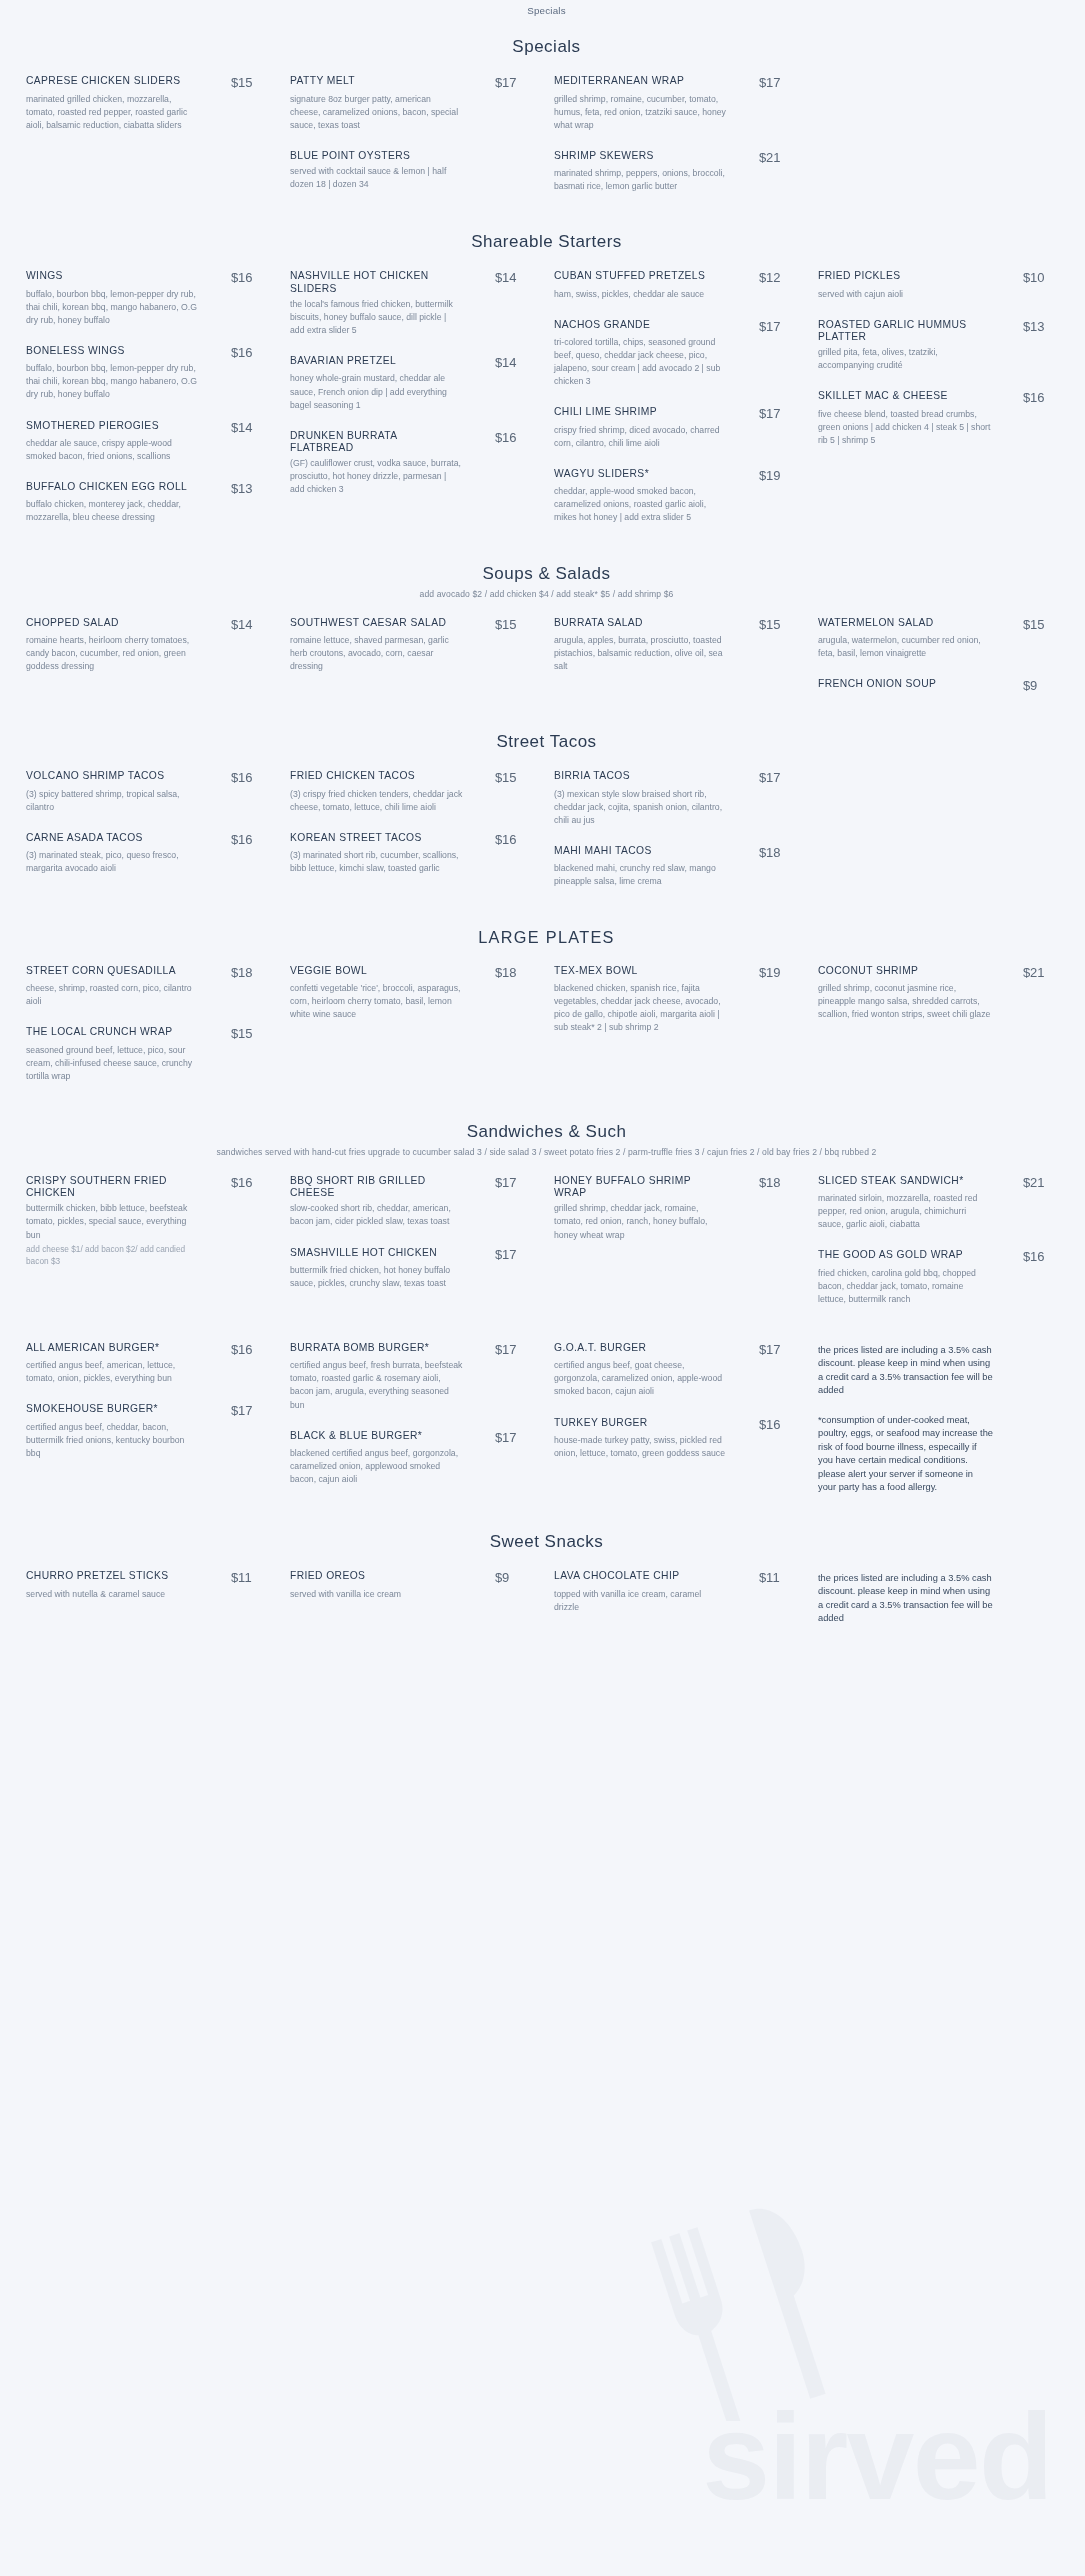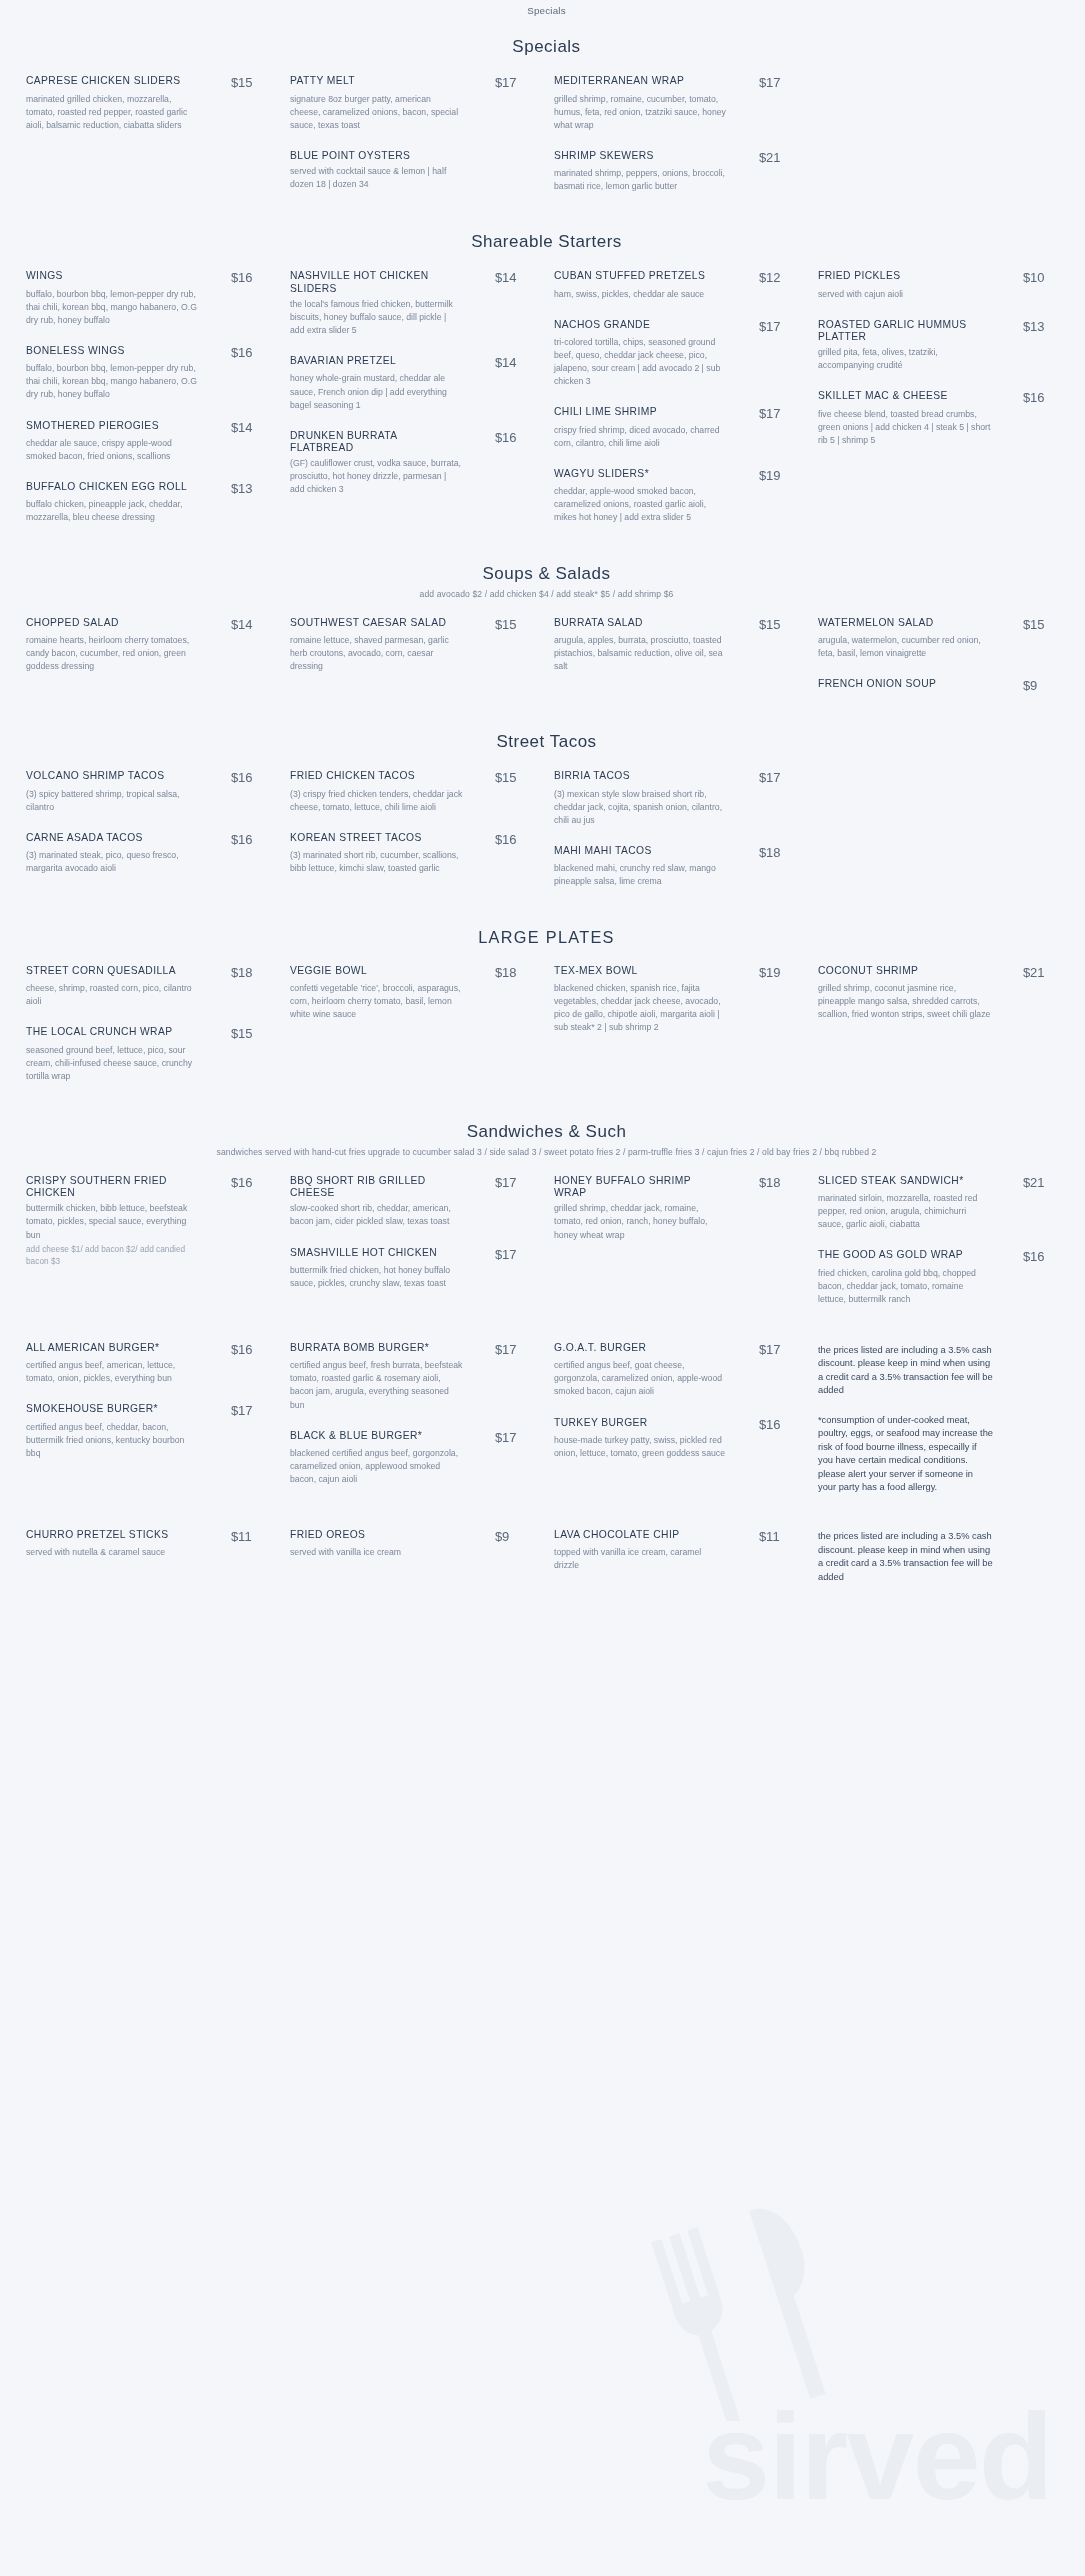"buffalo chicken, pineapple jack," div.item-desc { text: pineapple -> monterey }
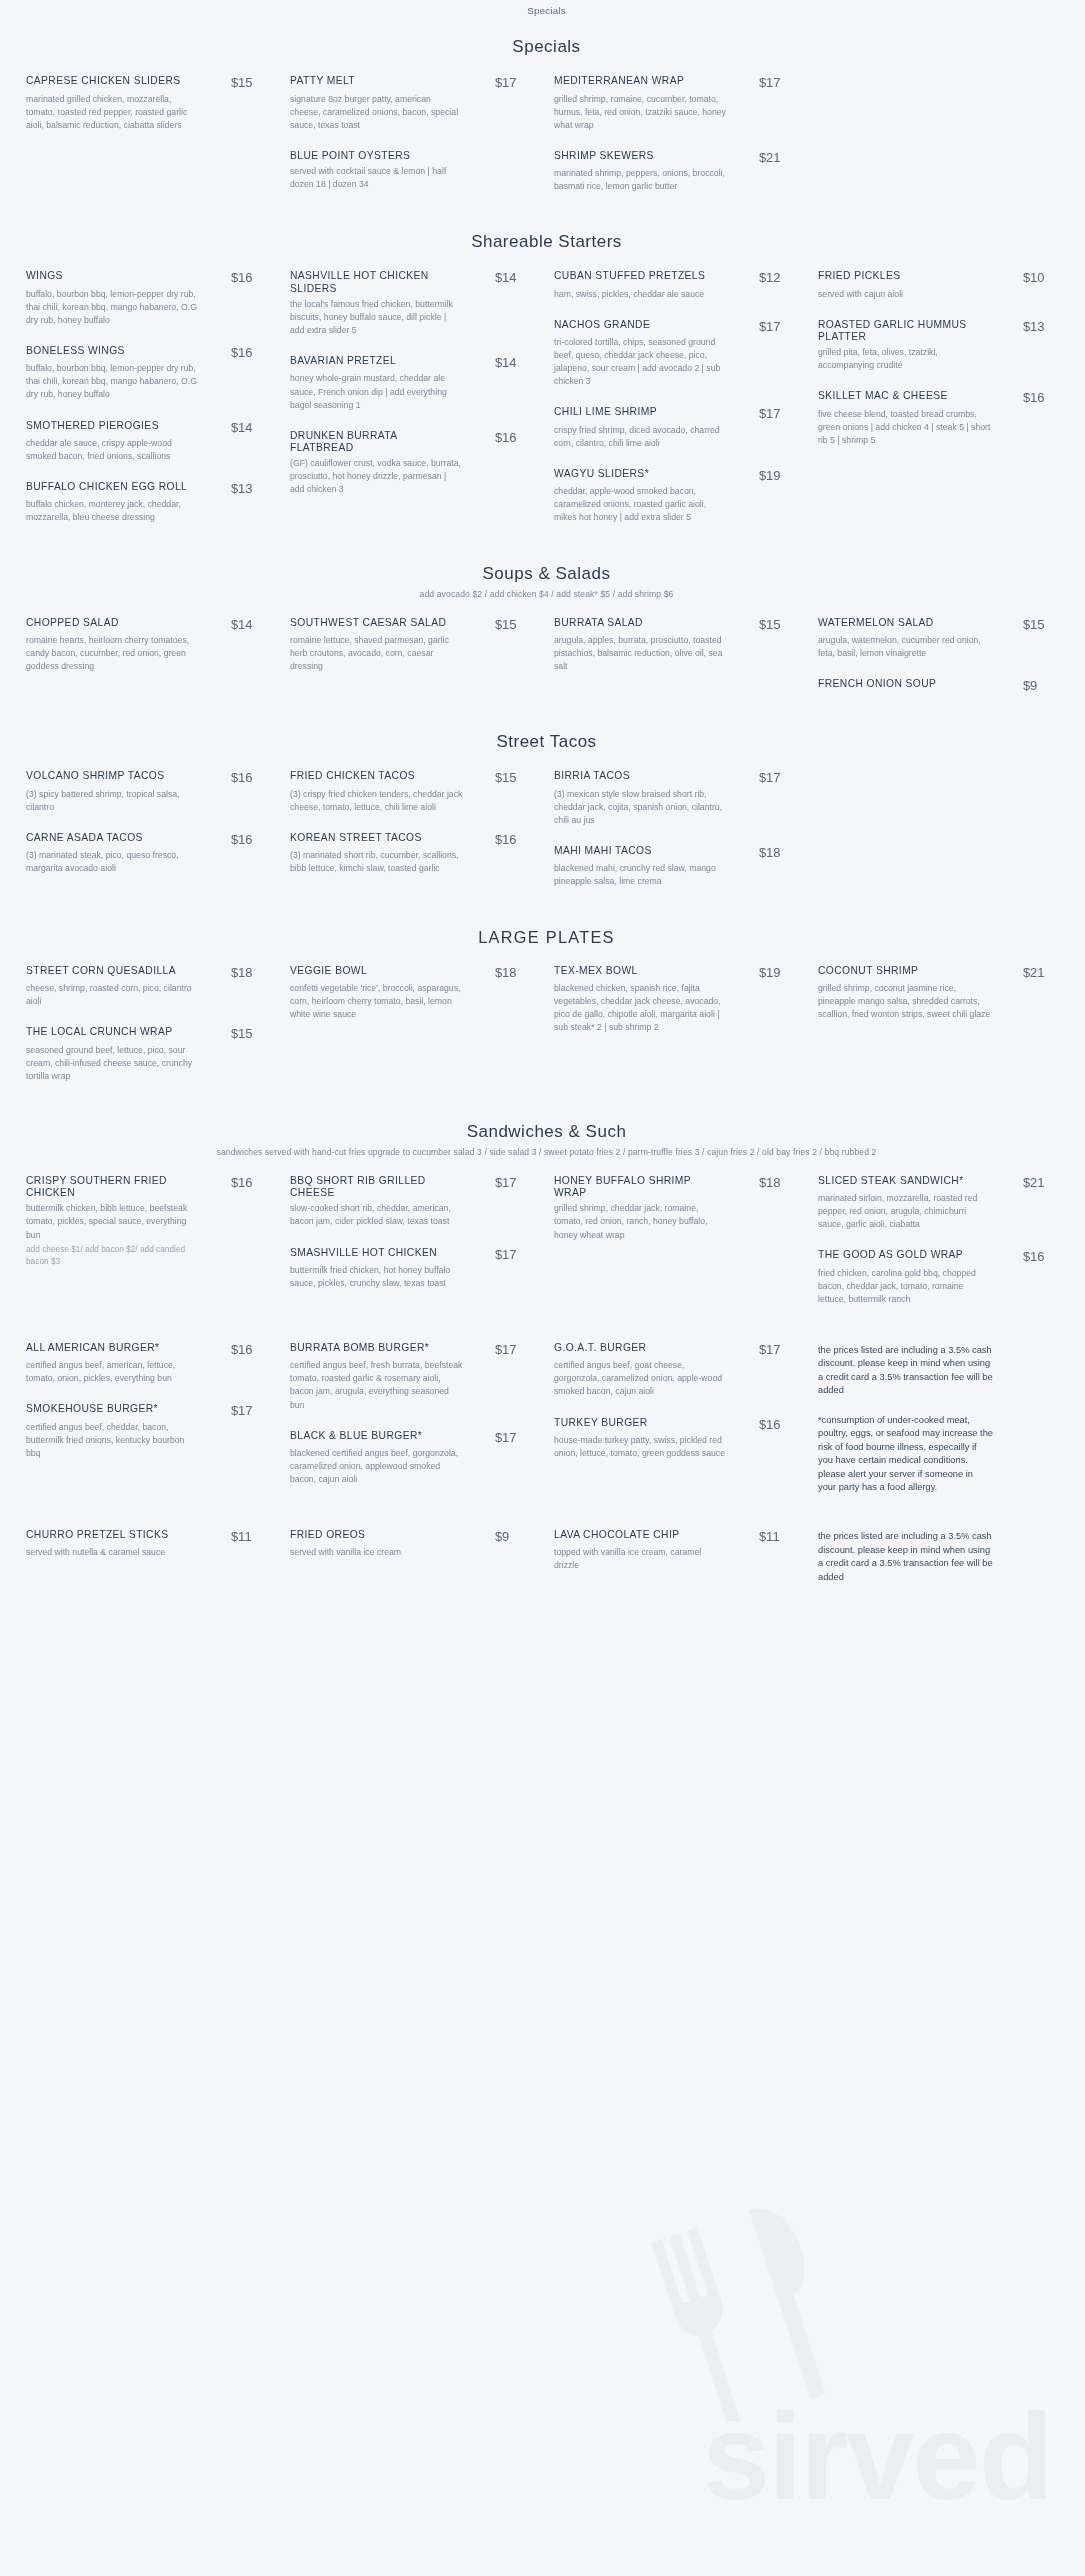"Sweet Snacks" div.section-head { html: none -> <div> <div>Sweet Snacks</div> </div> }
